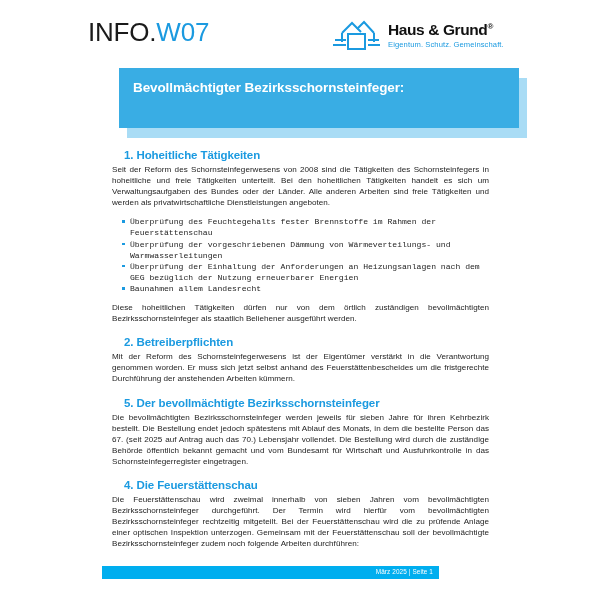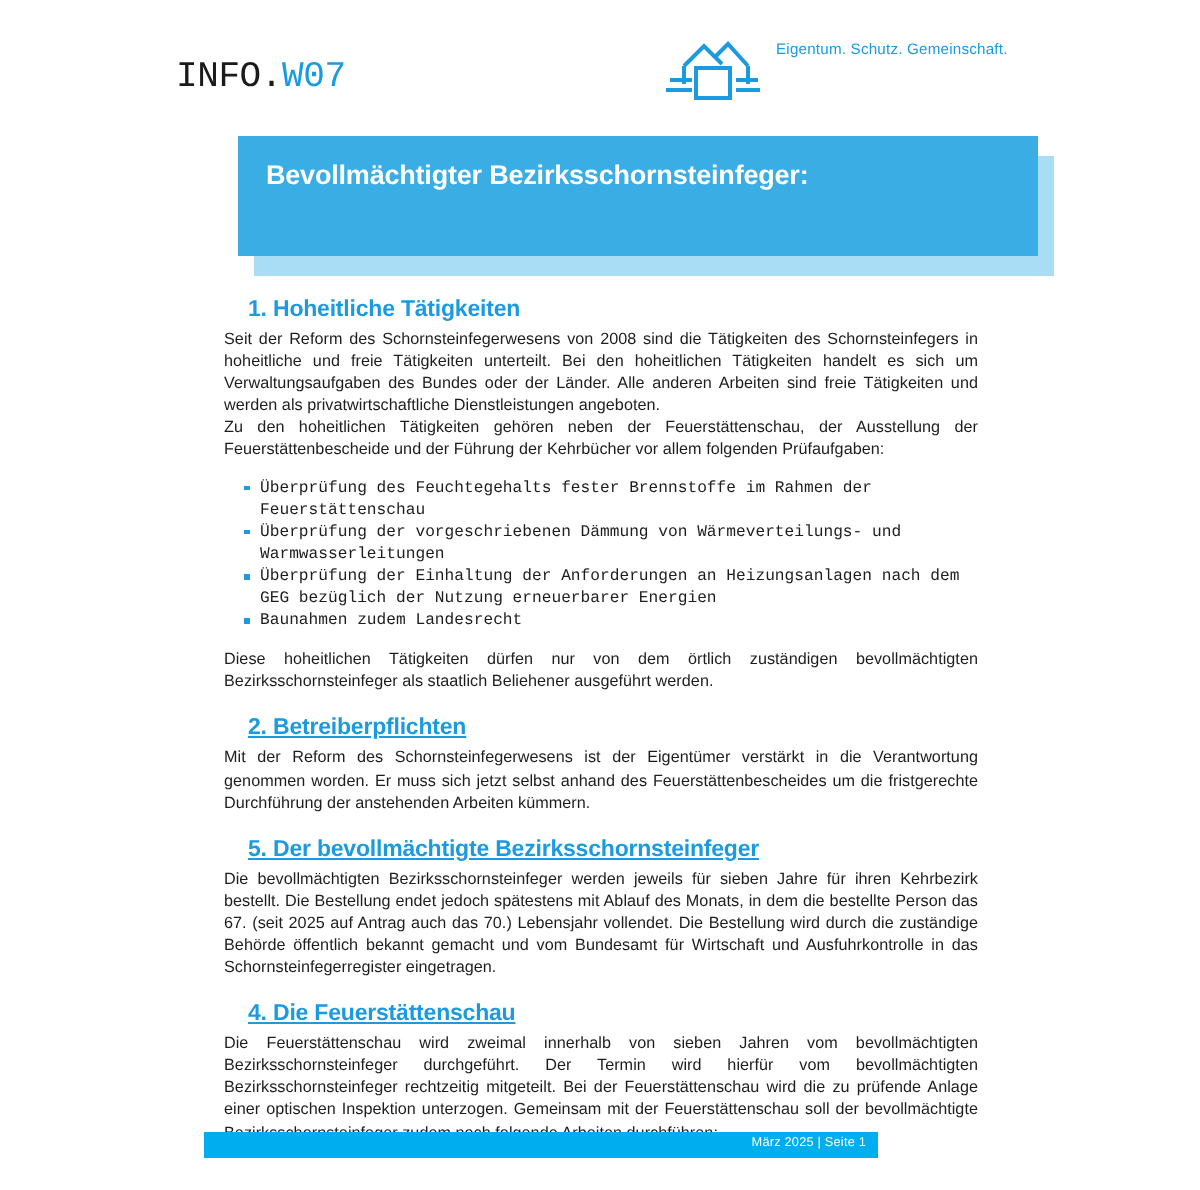"INFO.W07" .doc-title { font-family: Liberation Mono, monospace -> none; font-size: 18px -> 26px; top: 29px -> 17px }
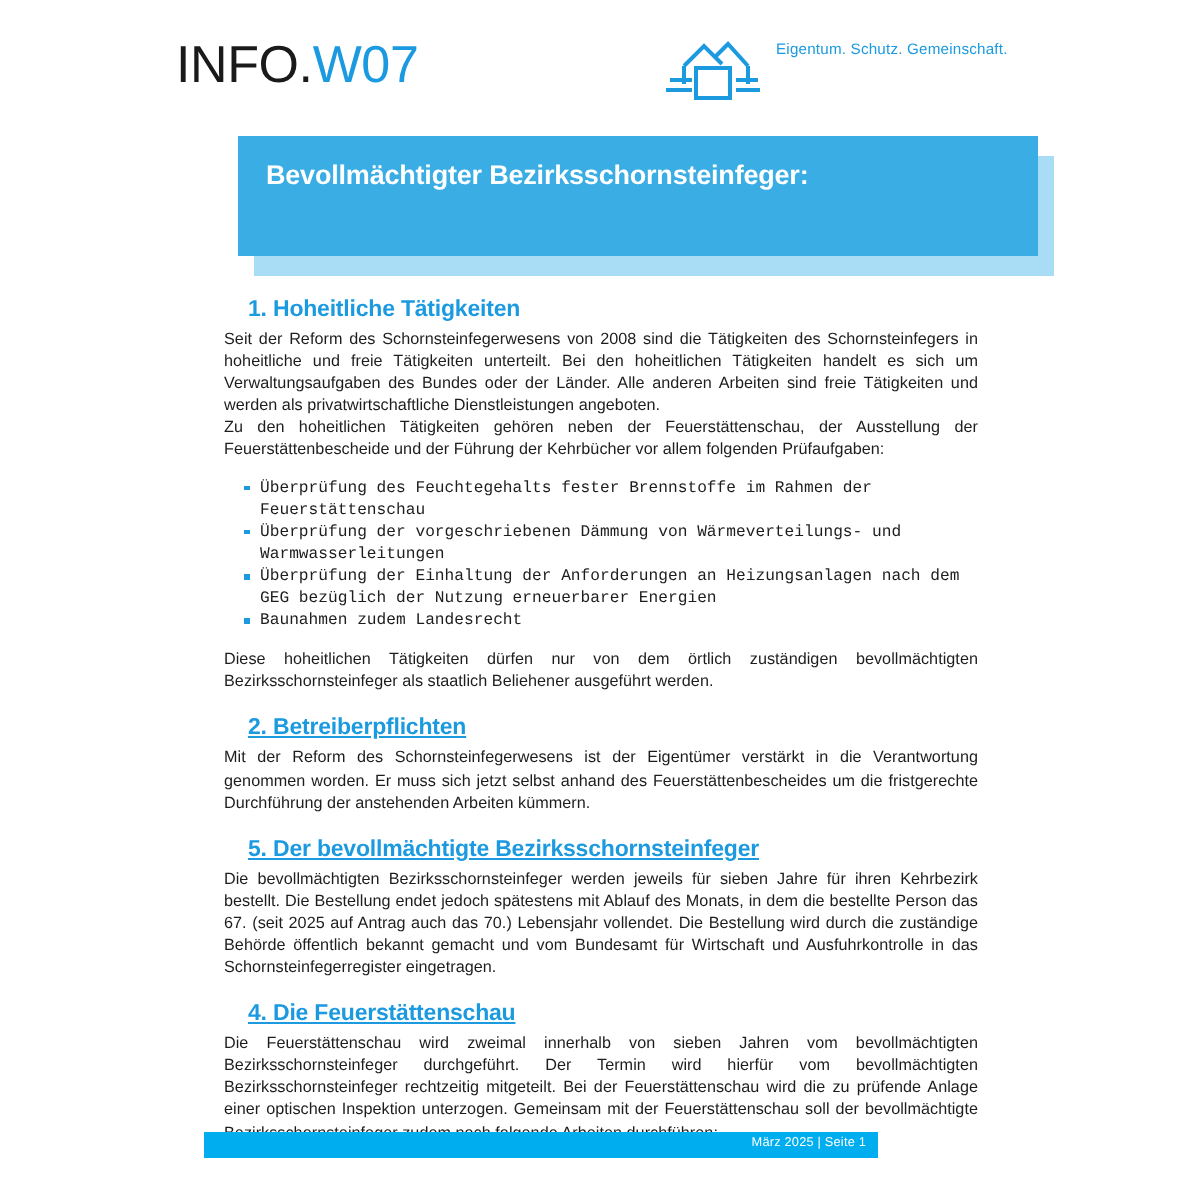"Haus & Grund®" div.logo-name { html: none -> <div><span>Haus &amp; Grund</span><span>®</span></div> }
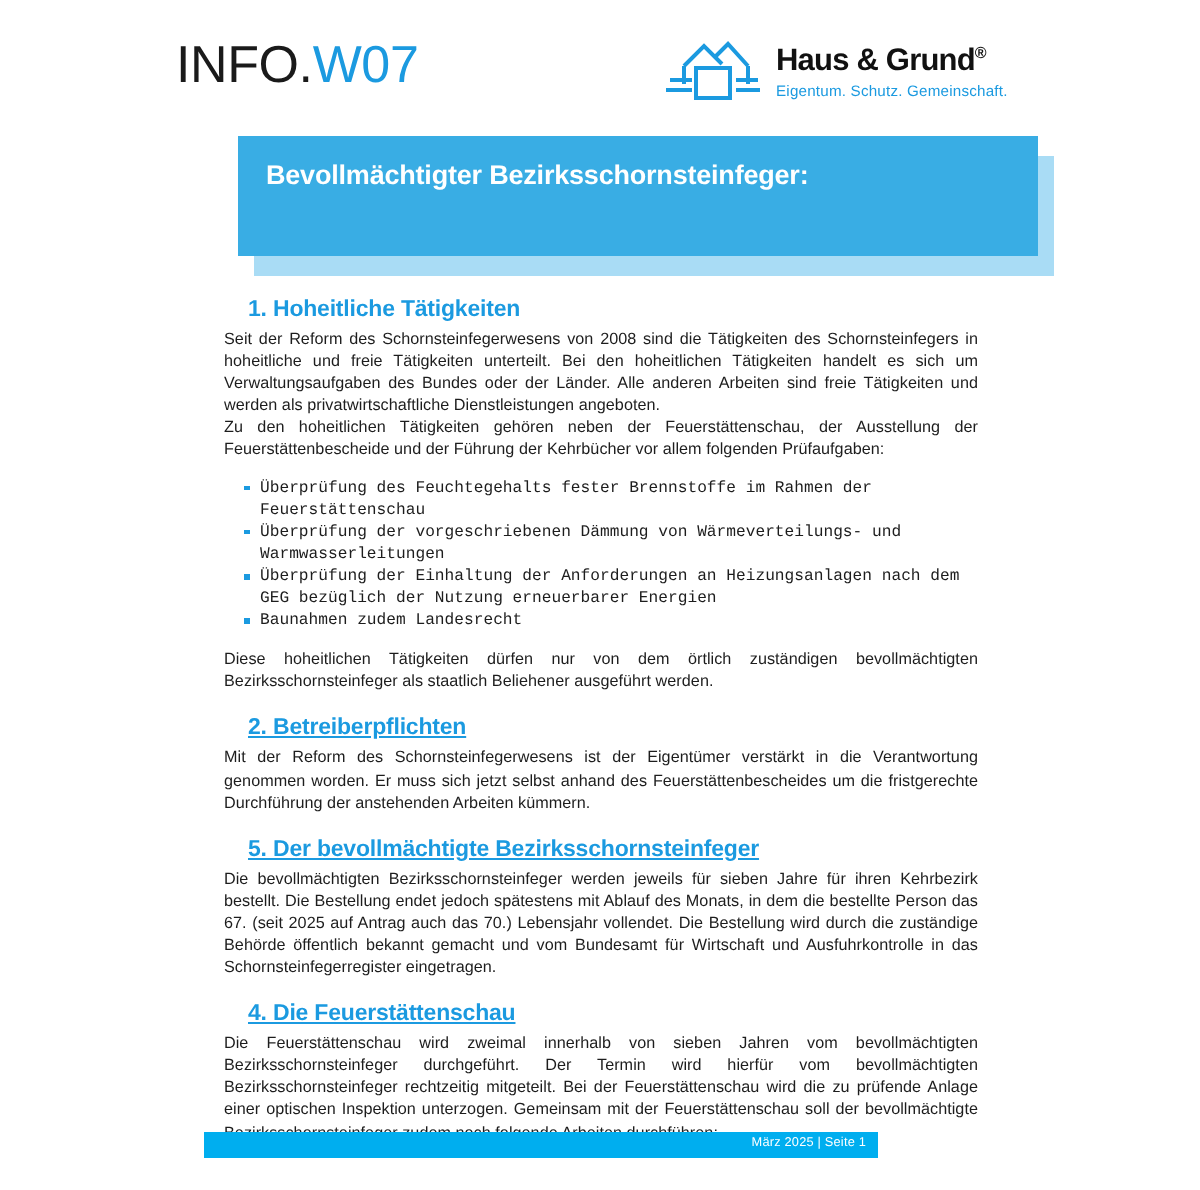"Zu den hoheitlichen Tätigkeiten gehören" p.para { html: <p>Zu den hoheitlichen Tätigkeiten gehören neben der Feuerstättenschau, der Ausstellung der Feuerstättenbescheide und der Führung der Kehrbücher vor allem folgenden Prüfaufgaben:</p> -> none }
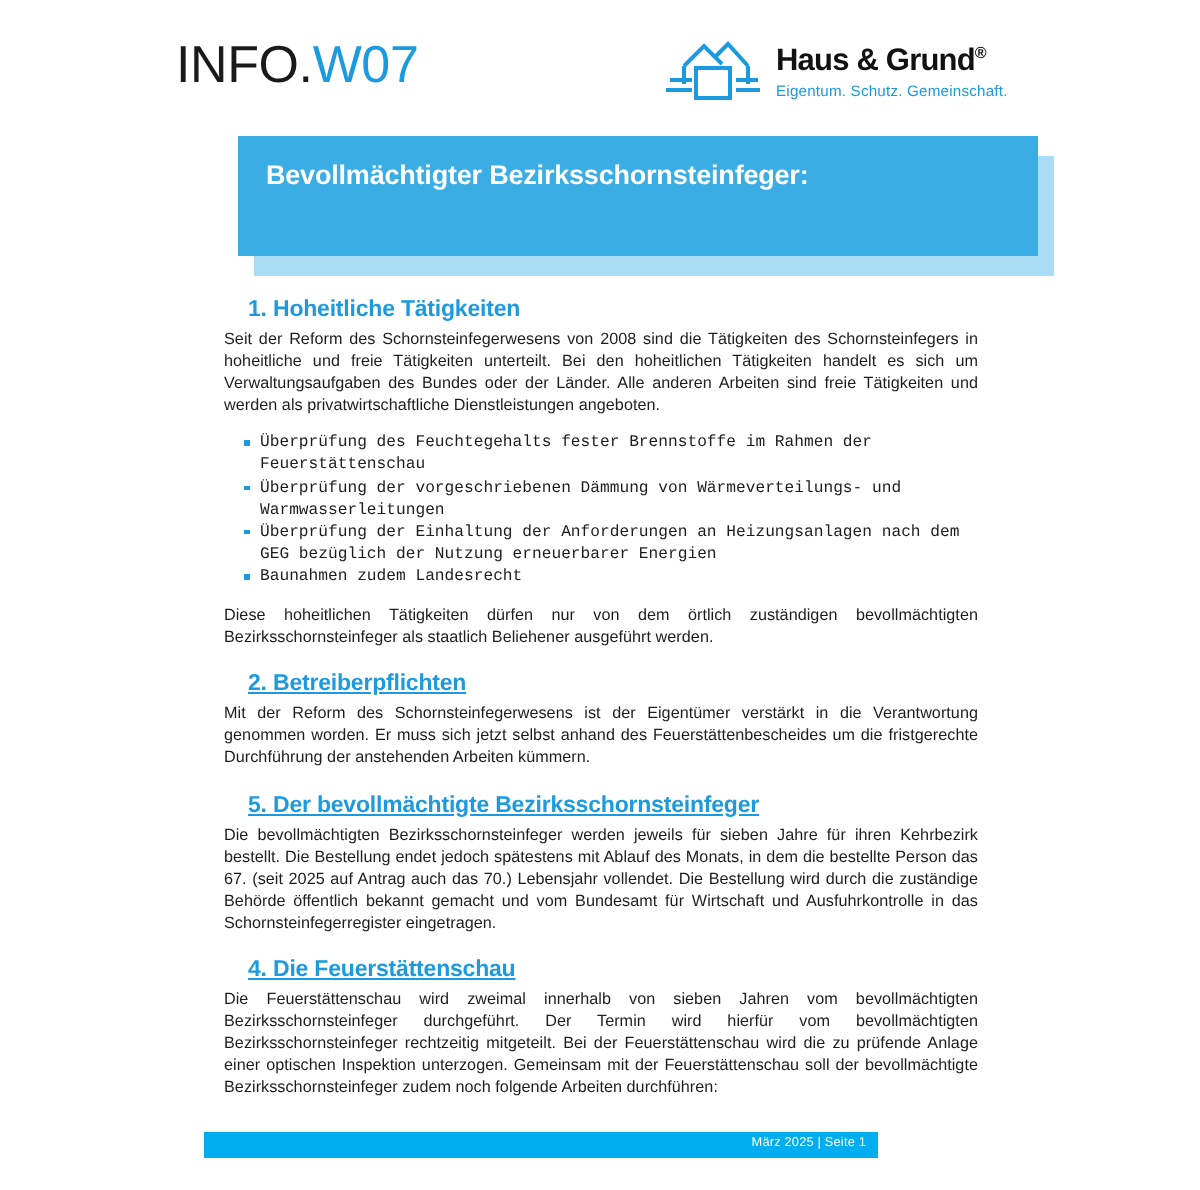"Baunahmen zudem Landesrecht" li { text: zudem -> allem }
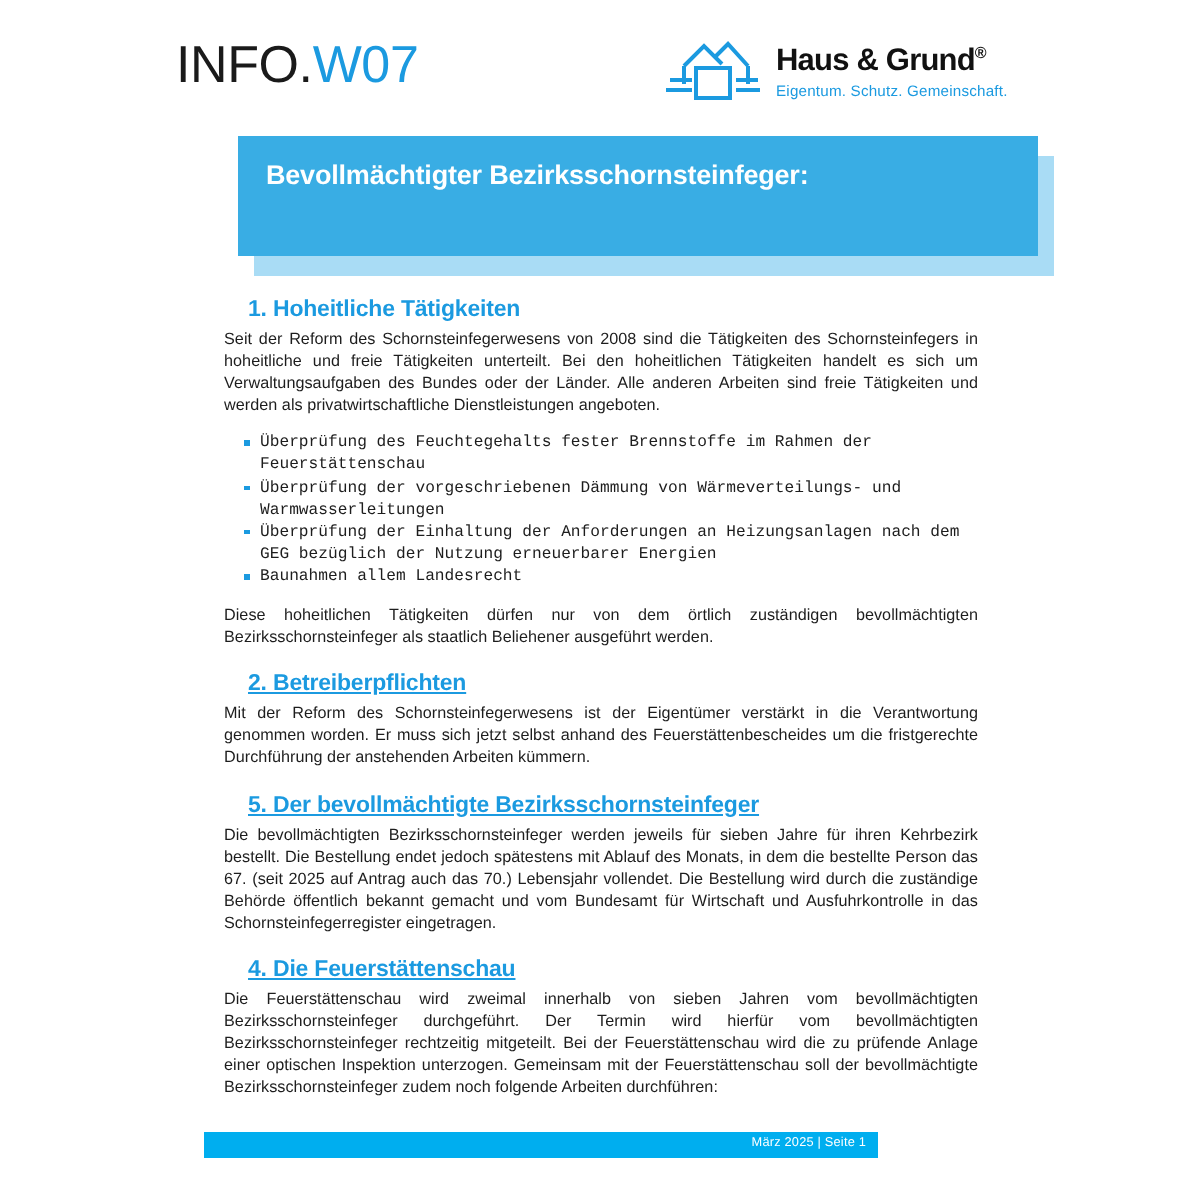"2. Betreiberpflichten" .sec-heading.gap { text-decoration: underline -> none }
